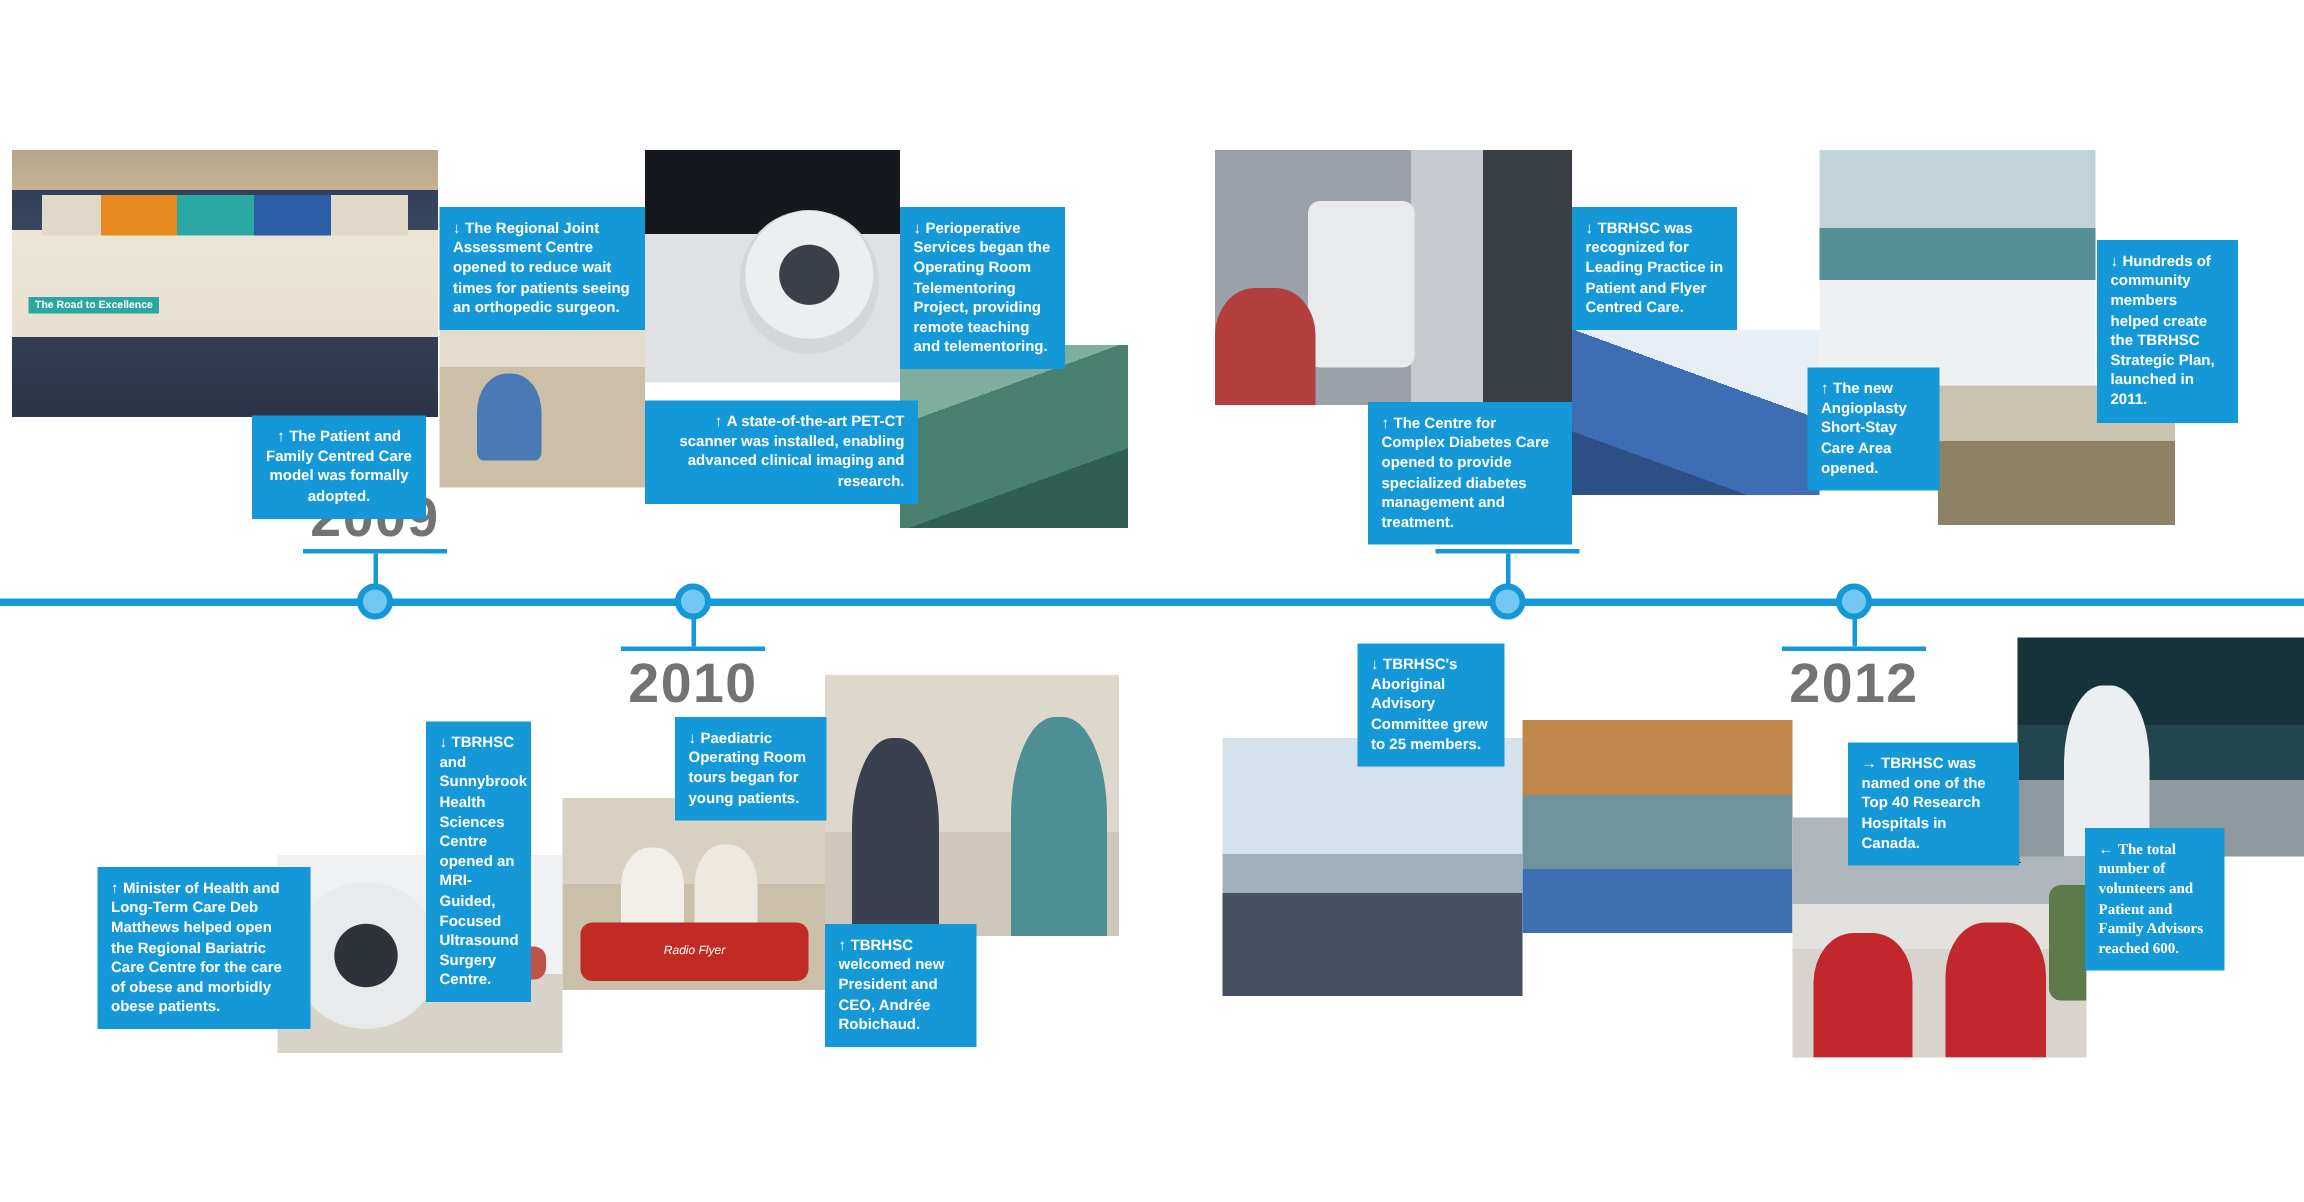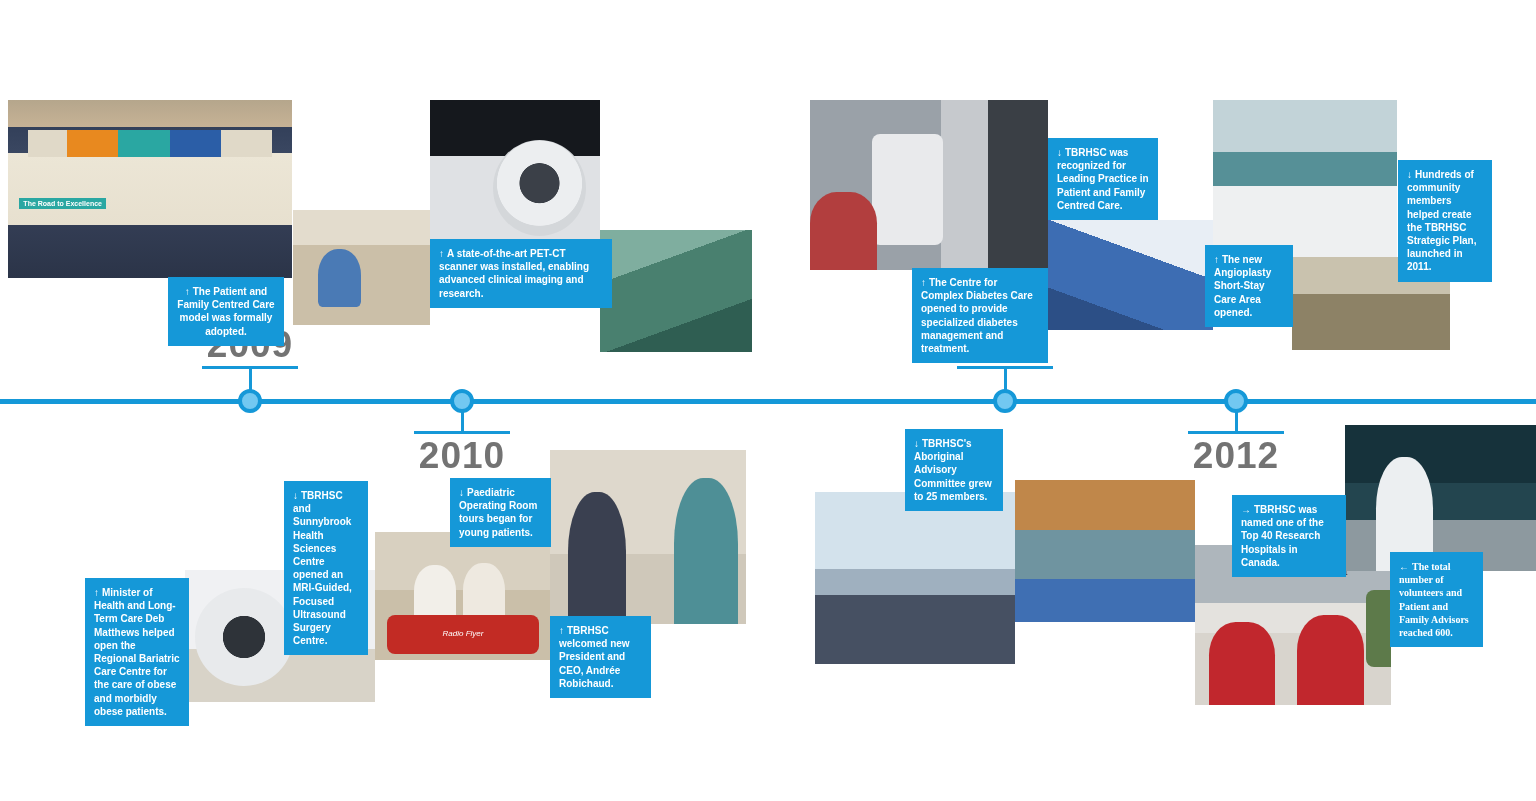"↓ The Regional Joint Assessment" div.ev { html: none -> <div> <span>↓</span><span>The Regional Joint Assessment Centre opened to reduce wait times for patients seeing an orthopedic surgeon.</span> </div> }
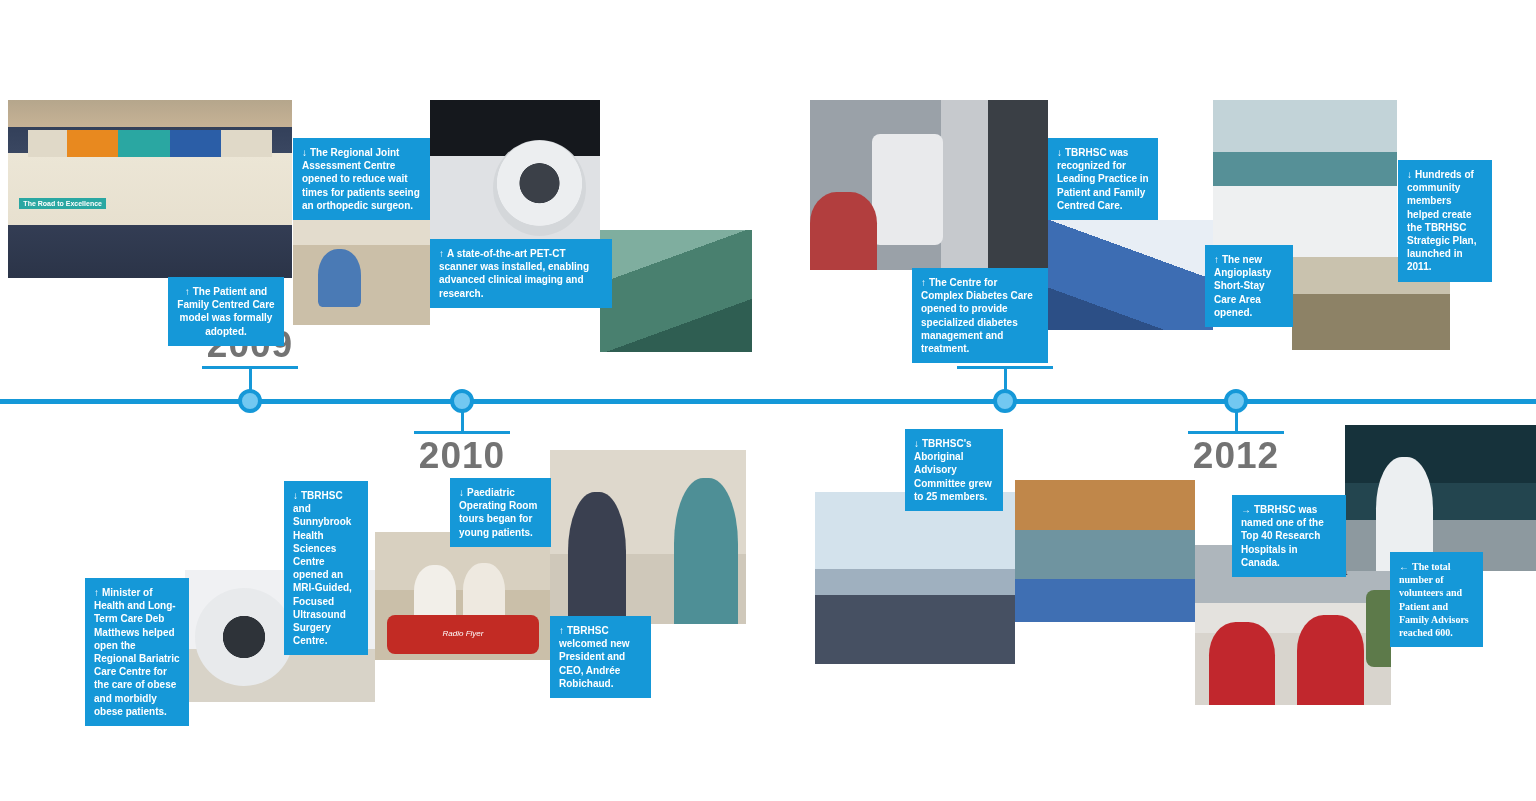"↓ Perioperative Services began the" div.ev { html: none -> <div> <span>↓</span><span>Perioperative Services began the Operating Room Telementoring Project, providing remote teaching and telementoring.</span> </div> }
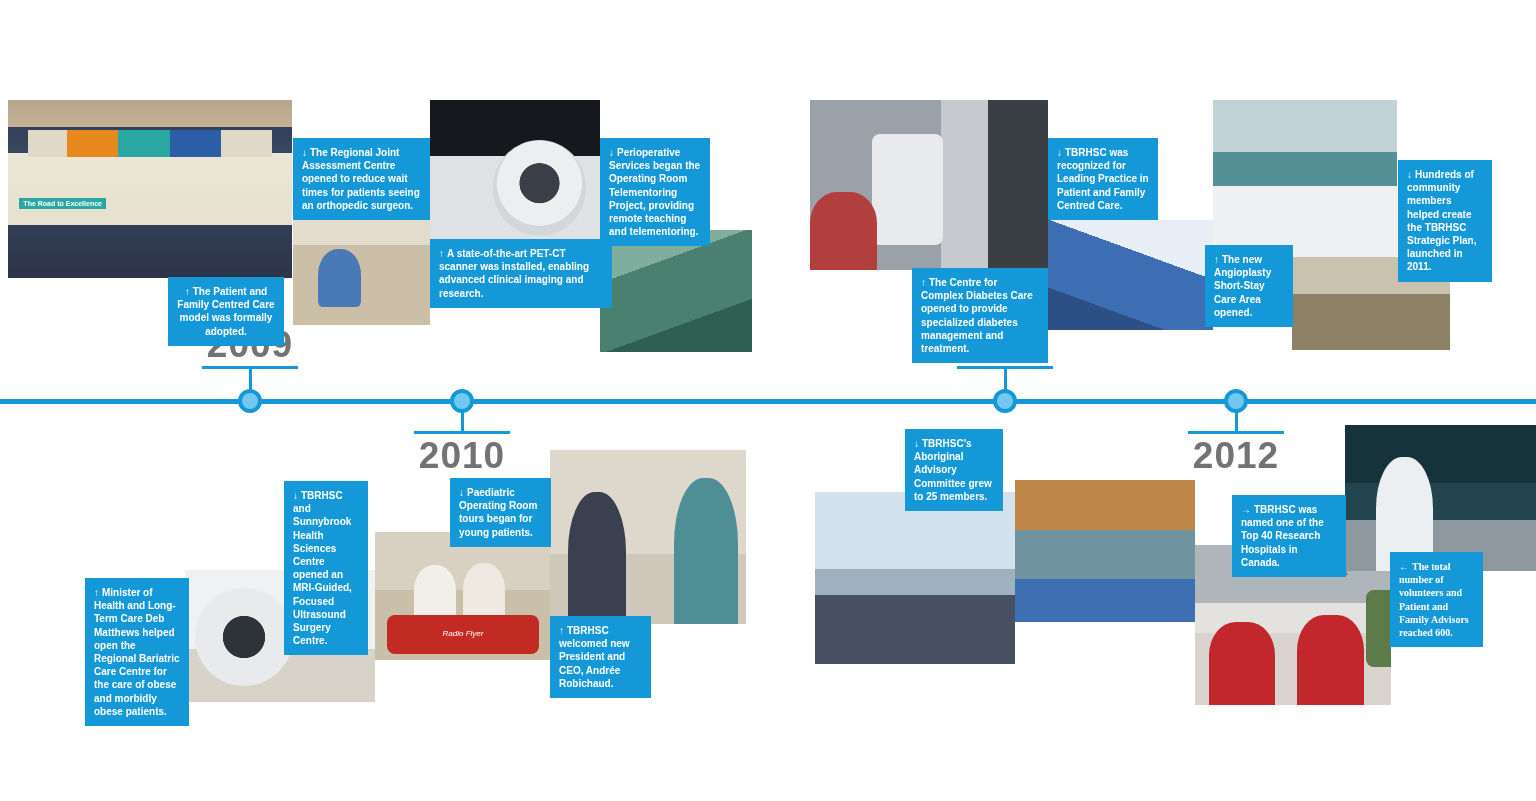"TBRHSC was recognized for Leading" span { text: Family -> Flyer }
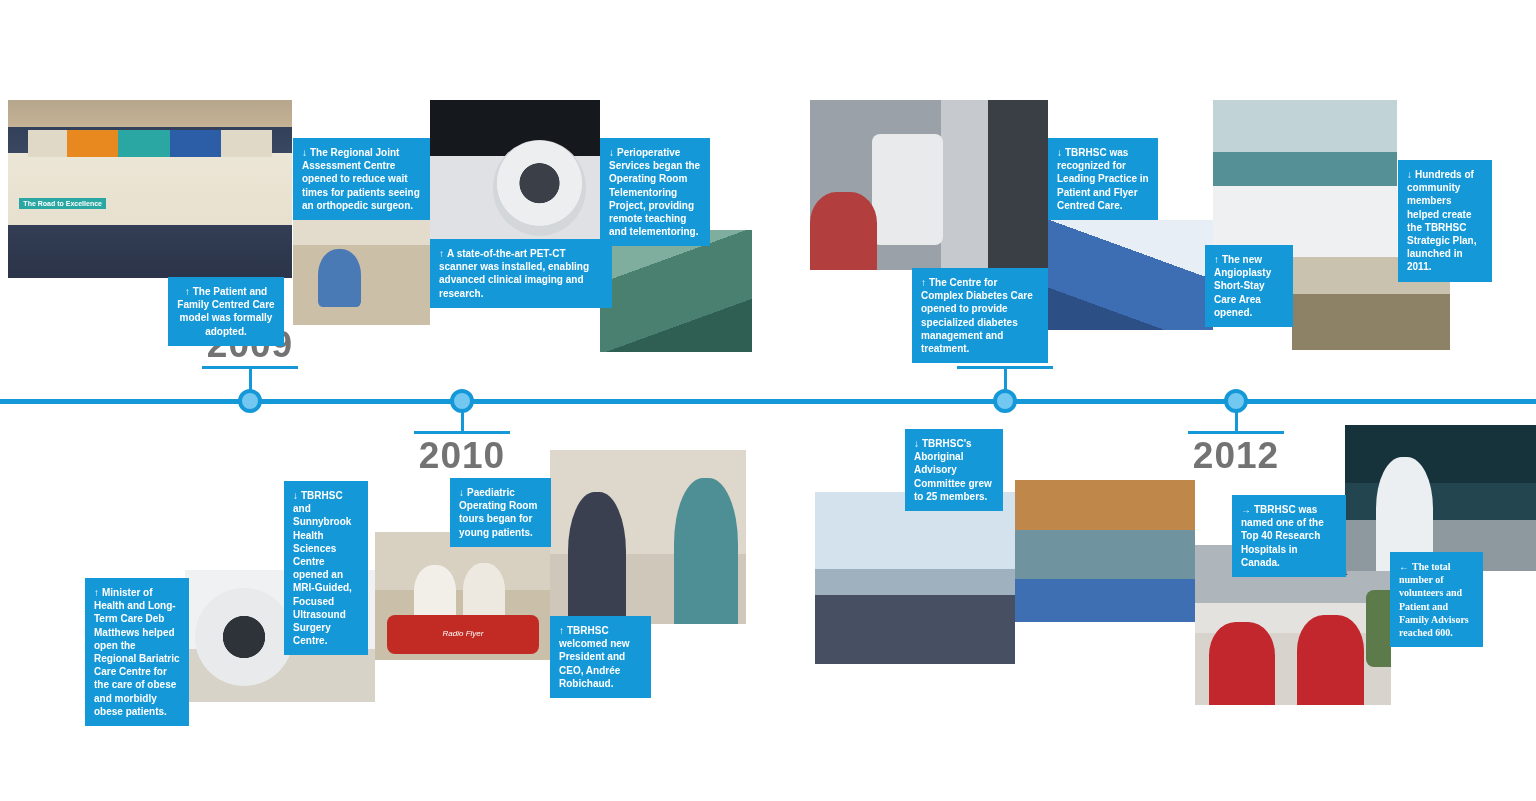"↑ A state-of-the-art PET-CT scanner" .ev-petct { text-align: none -> right; top: 239px -> 267px }
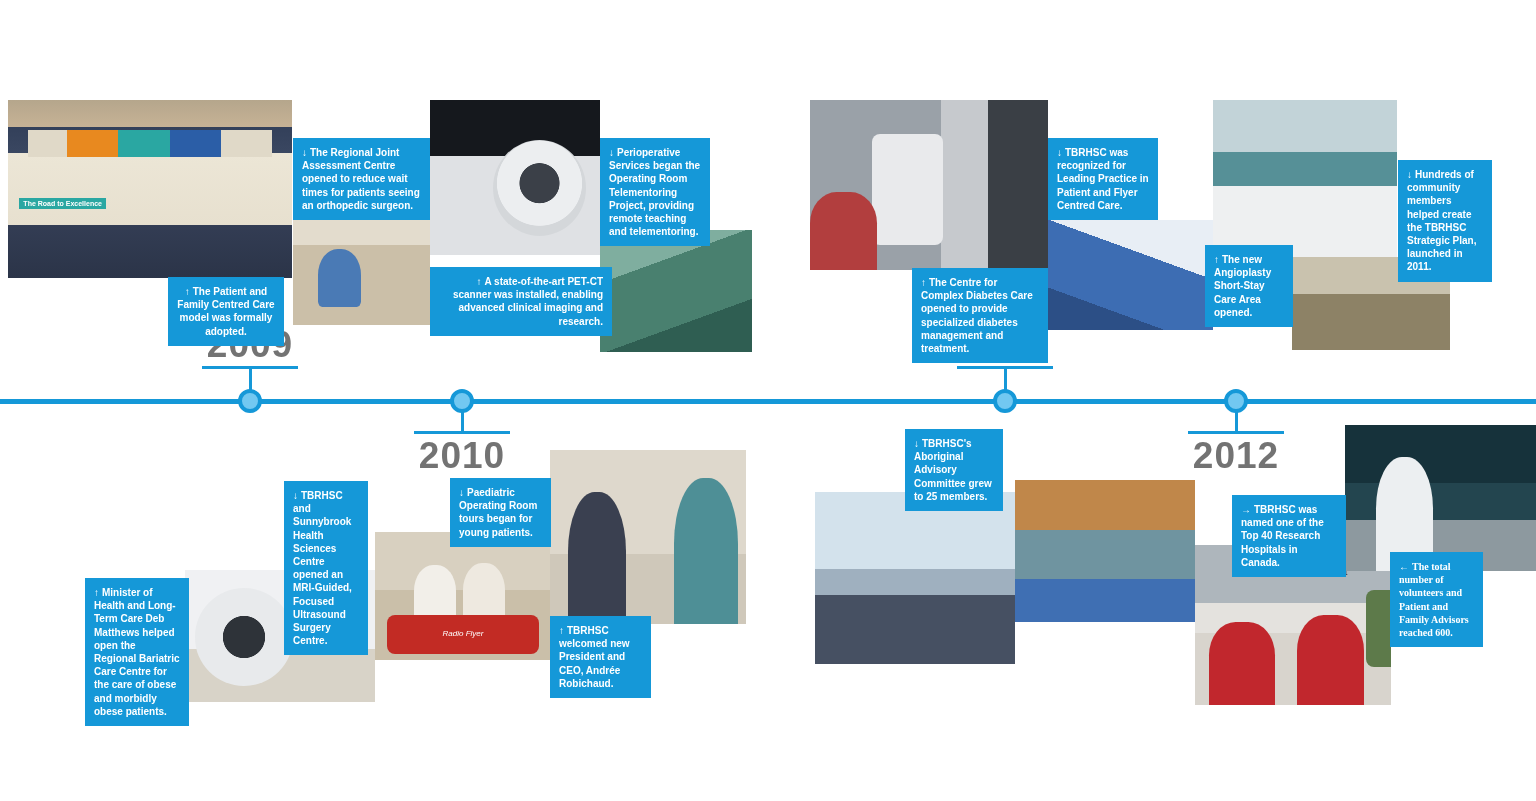"↓ TBRHSC and Sunnybrook Health" .ev-sunnybrook { width: 84px -> 70px }
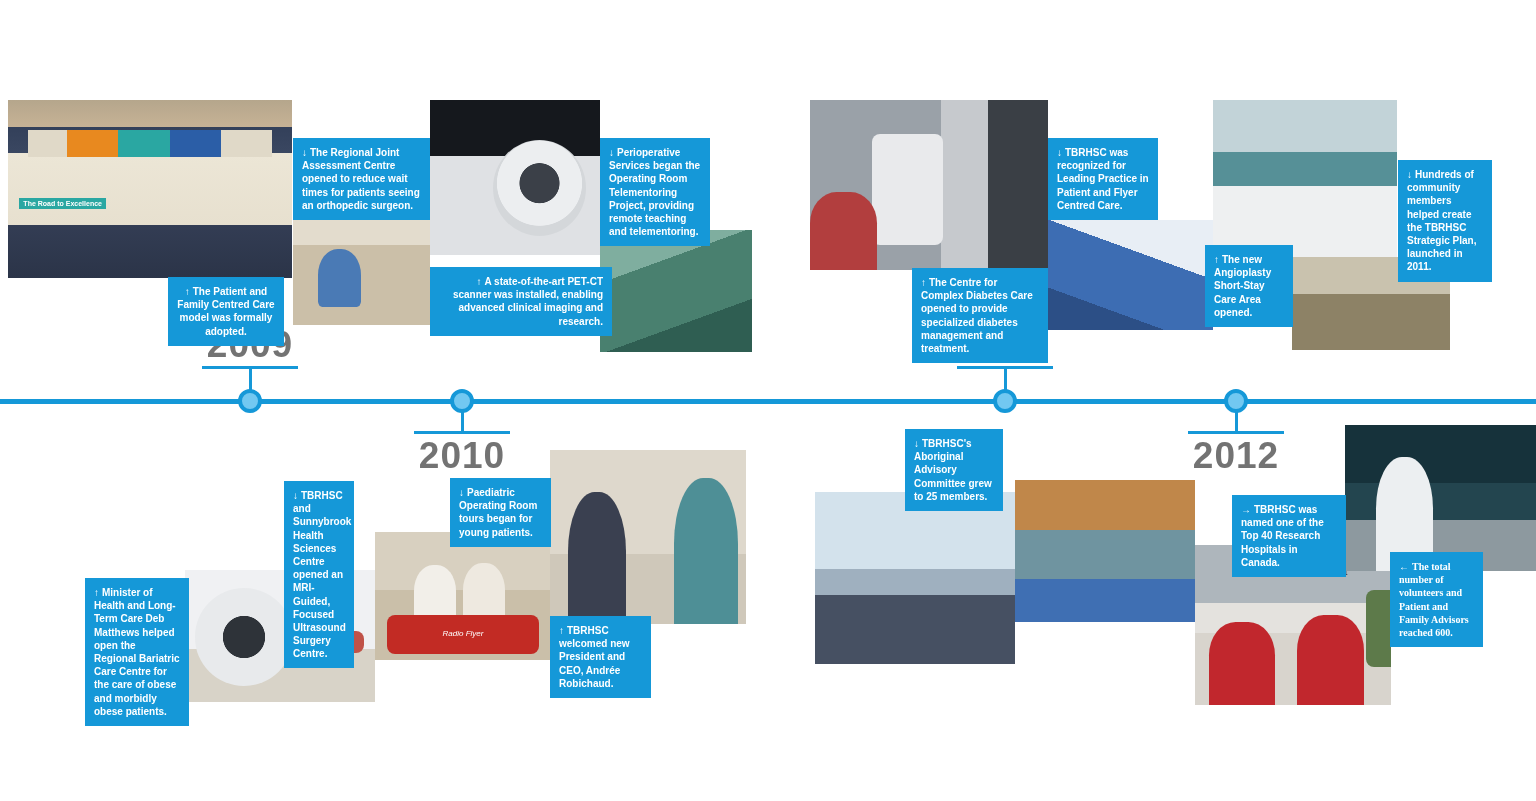"↑ Minister of Health and" .ev-minister { margin-left: 20px -> none; width: 104px -> 142px }
